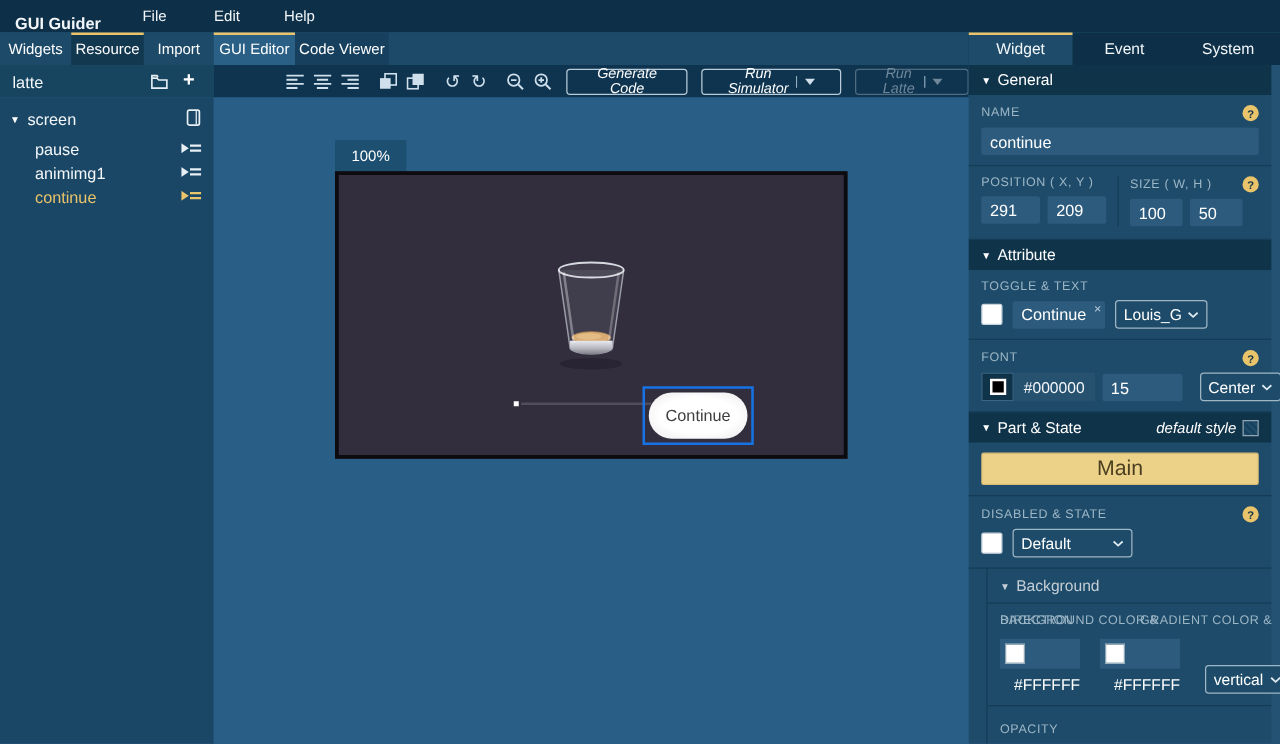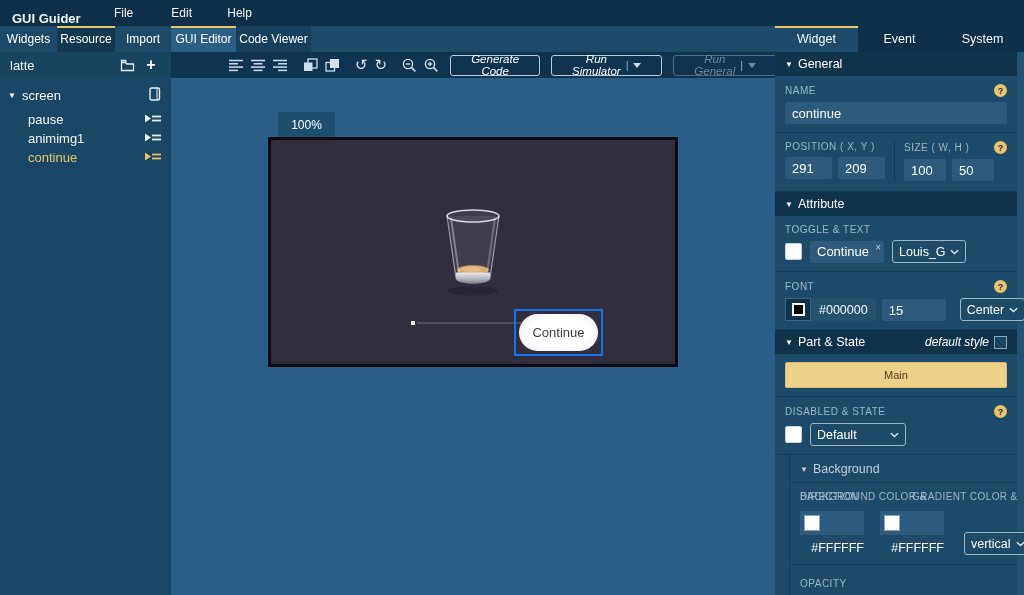"Run General" span { text: General -> Latte }
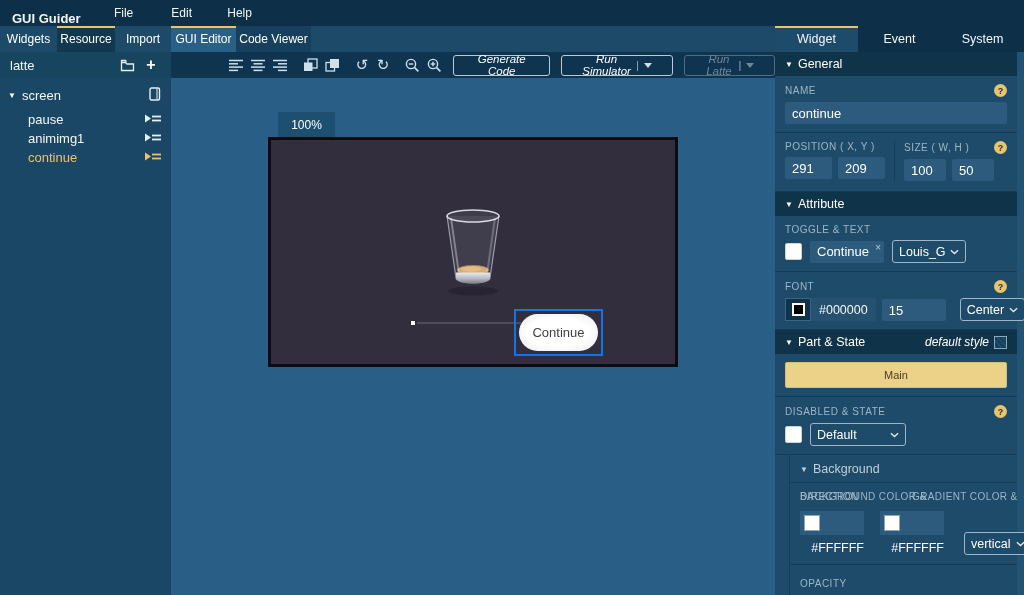"100%" .zoomtab { margin-left: 10px -> none }
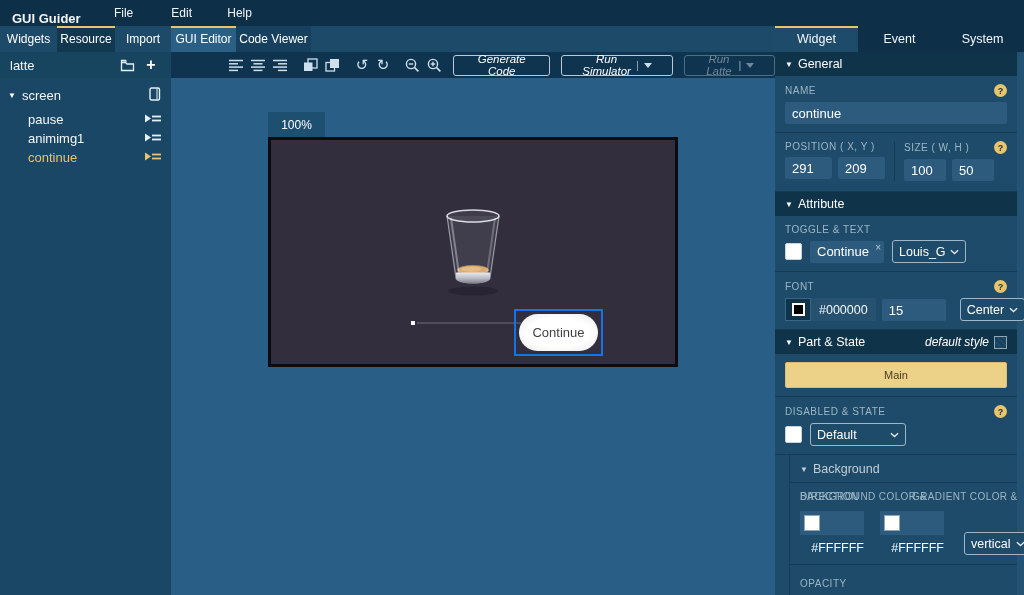"Main" .main-btn { font-size: 11px -> 17px }
